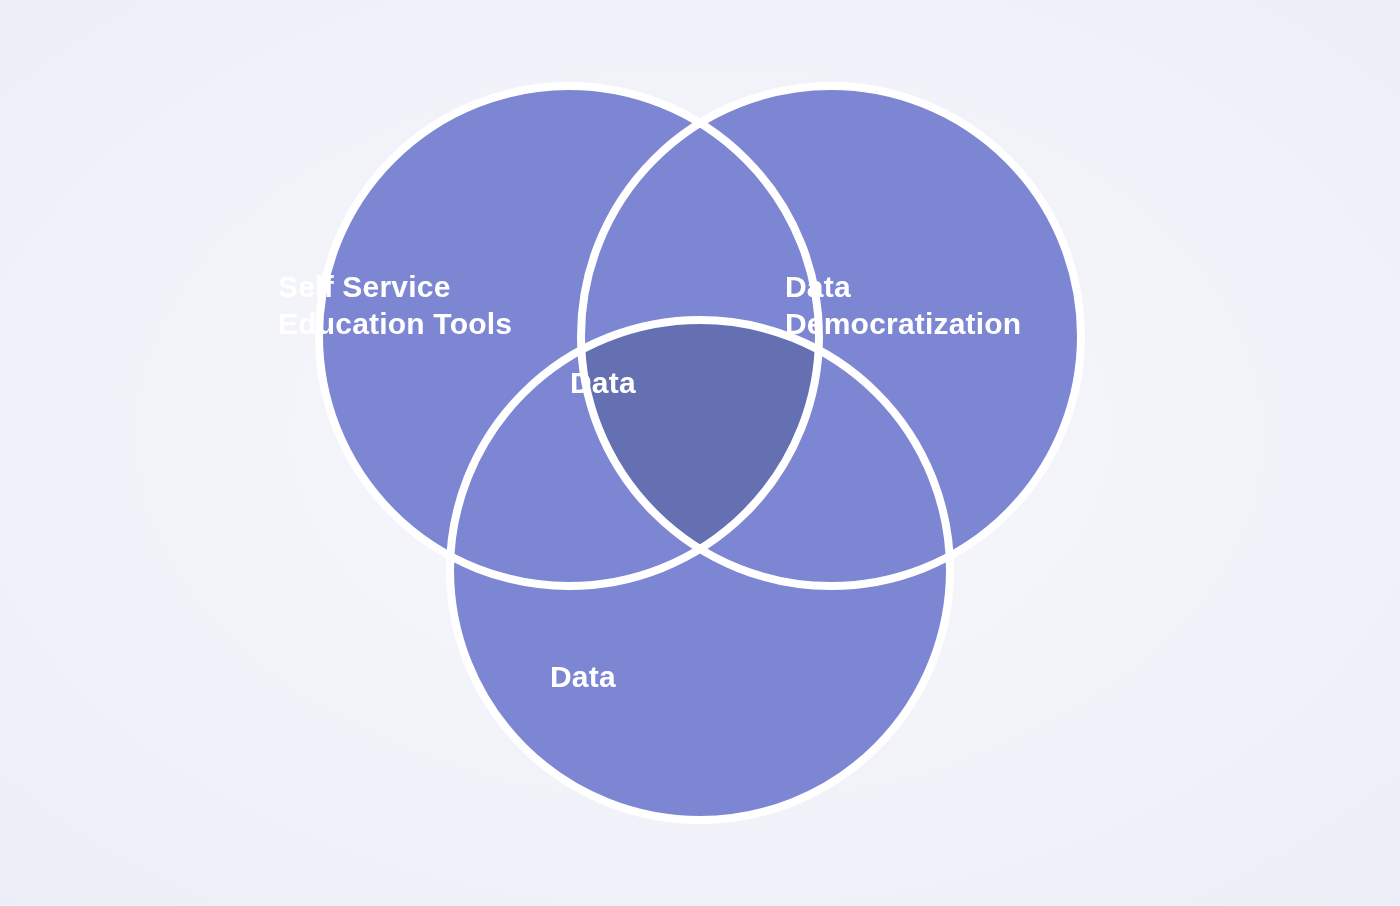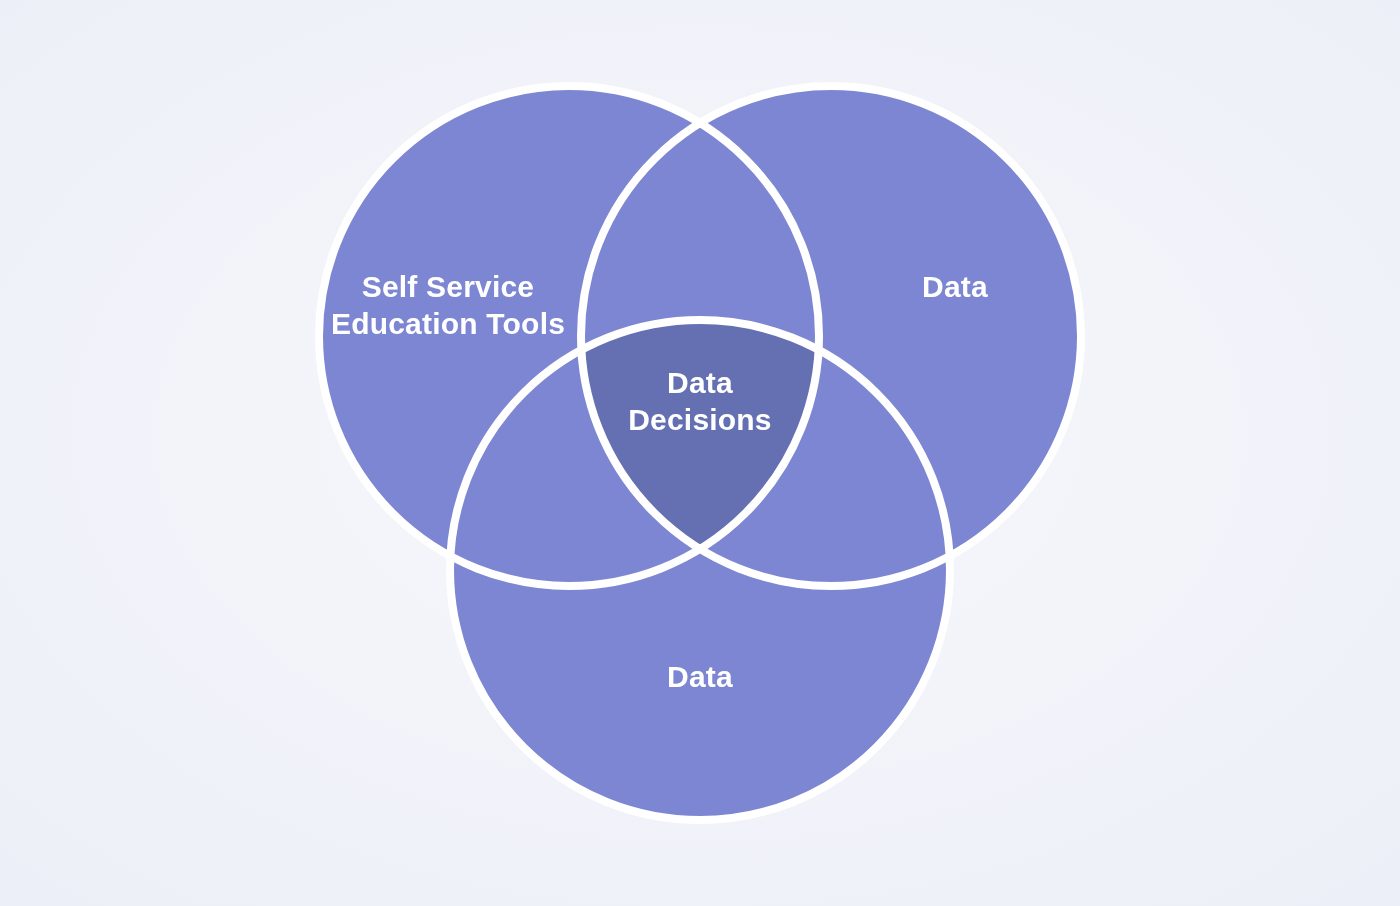"Self Service" .venn-label { text-align: center -> none }
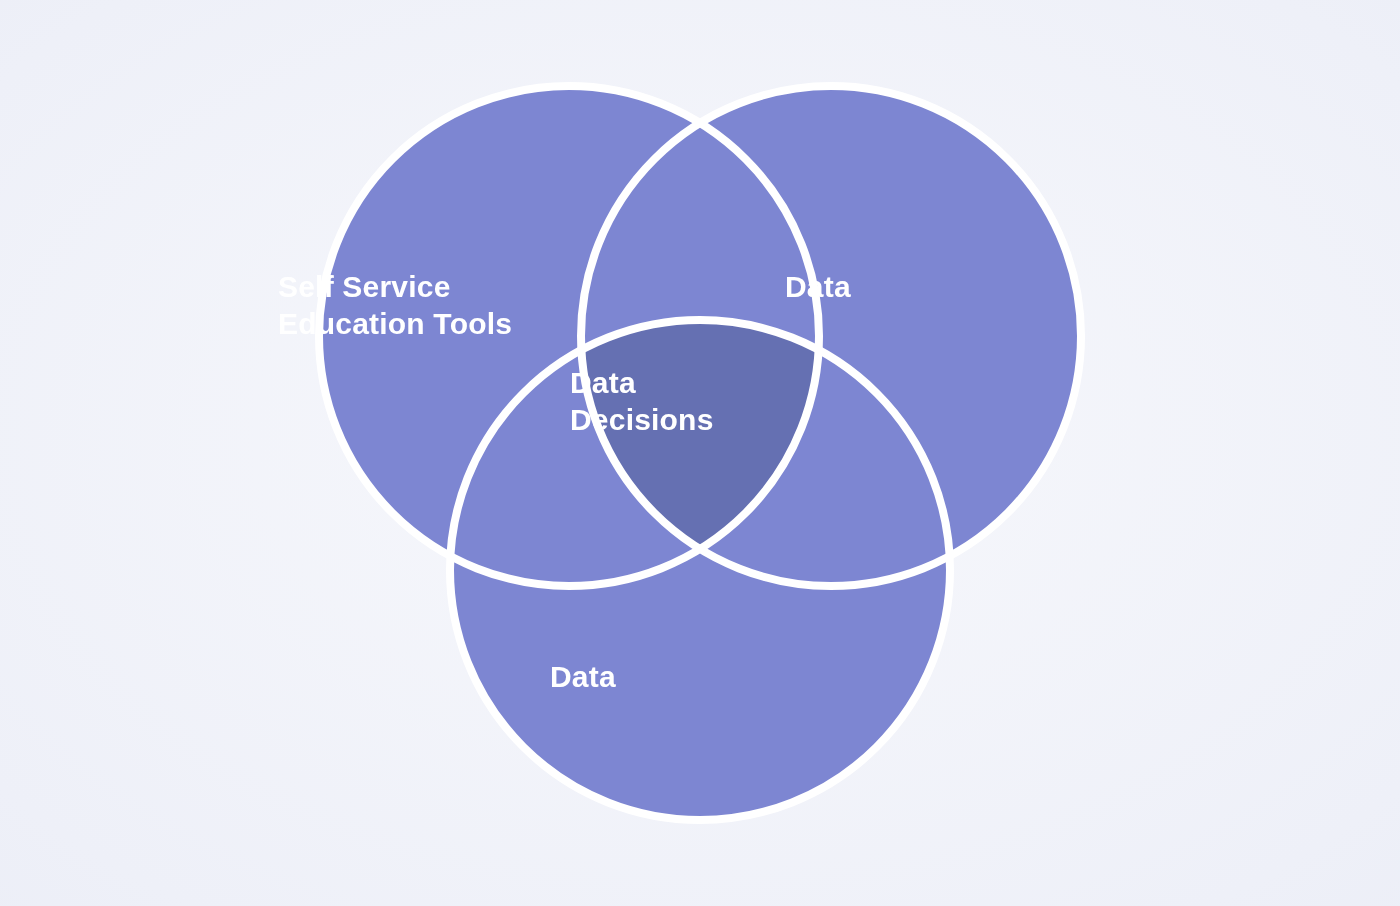"Democratization" span { html: none -> <span>Democratization</span> }
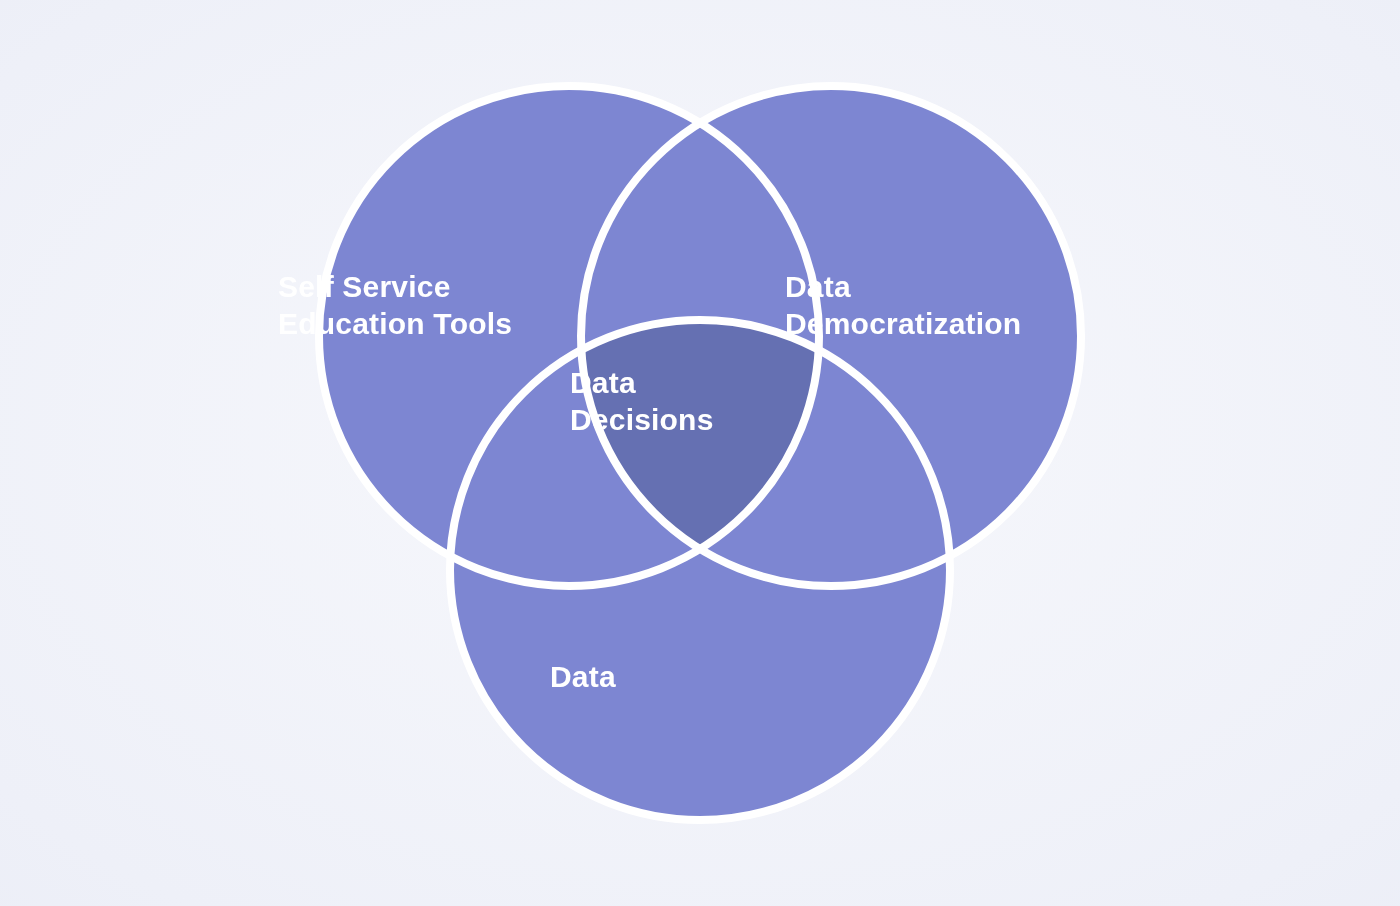"Decisions" span { html: <span>Decisions</span> -> none }
